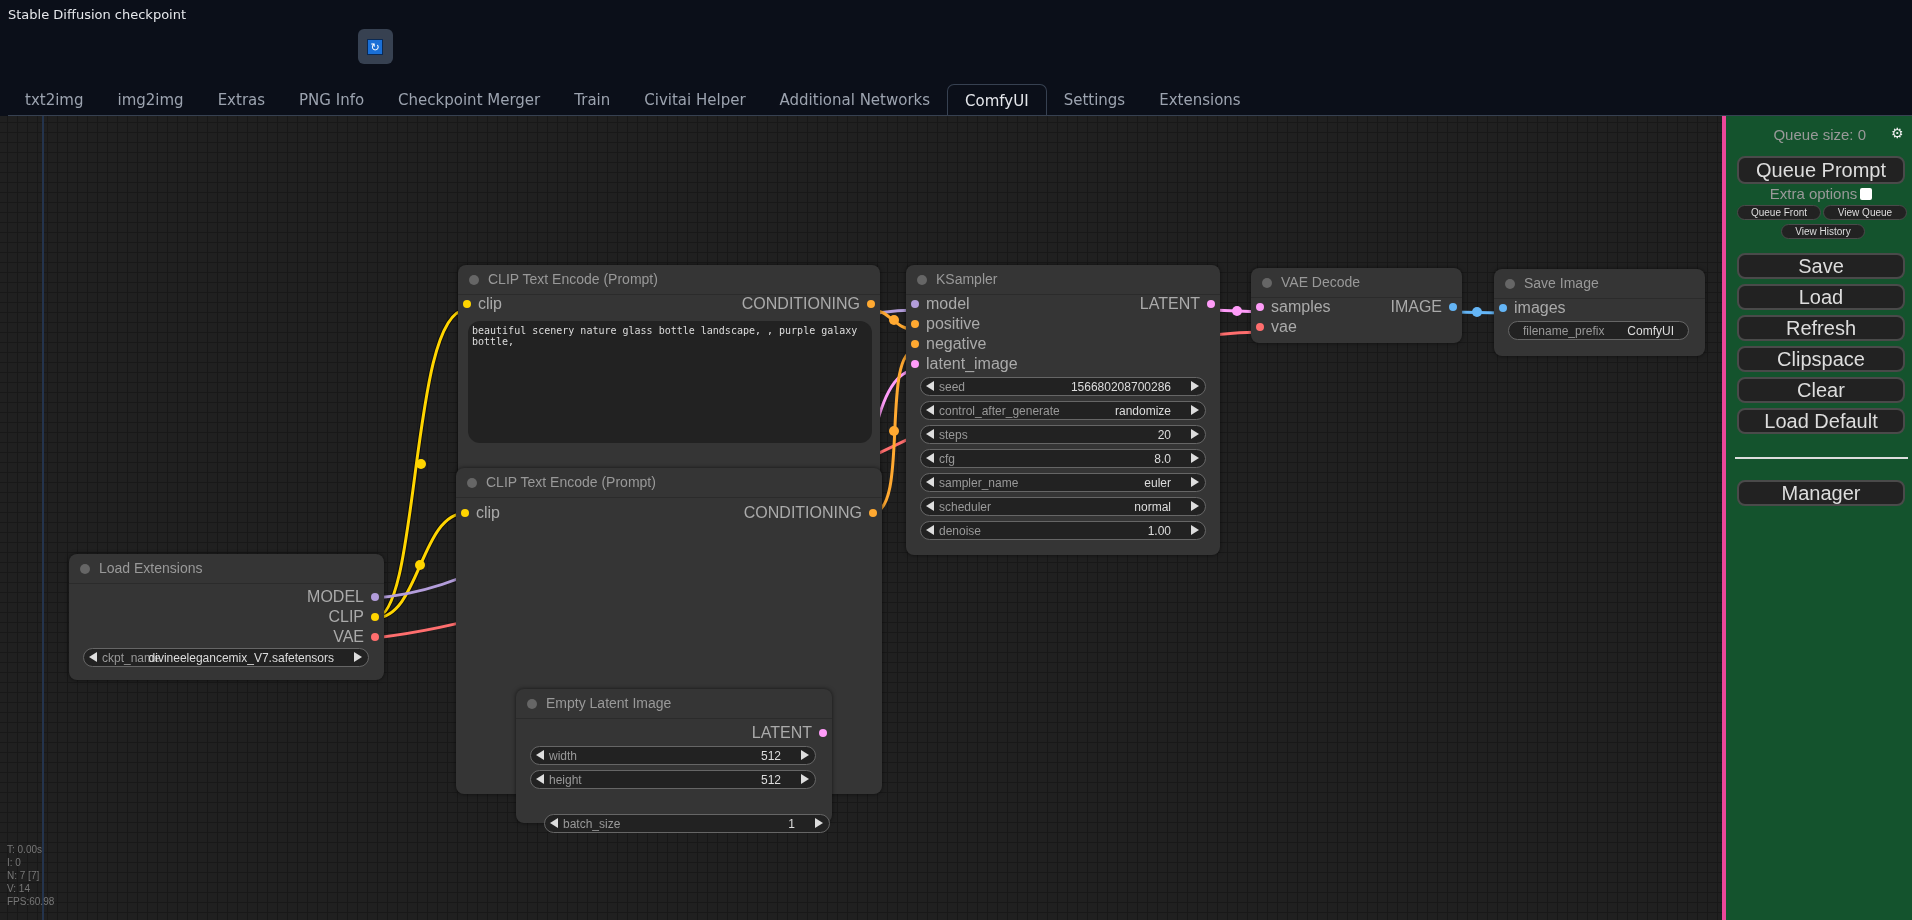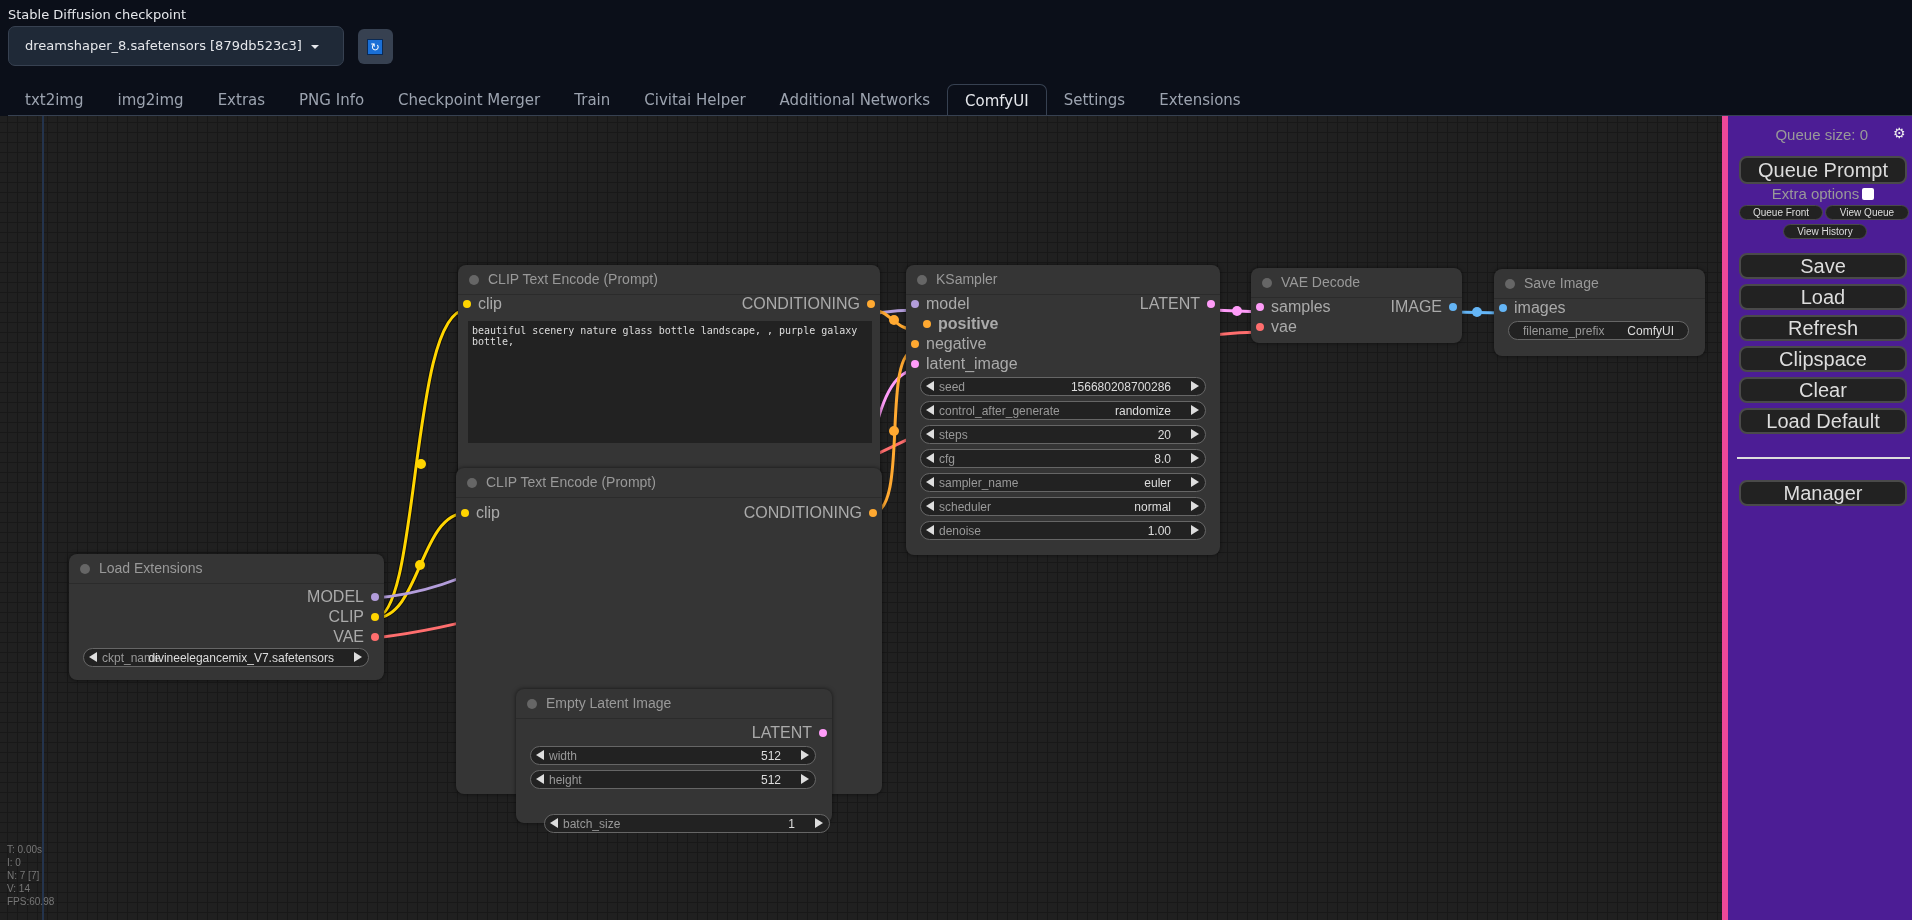"dreamshaper_8.safetensors [879db523c3]" div.ckpt-select { html: <div> <span>dreamshaper_8.safetensors [879db523c3]</span> <span></span> </div> -> none }
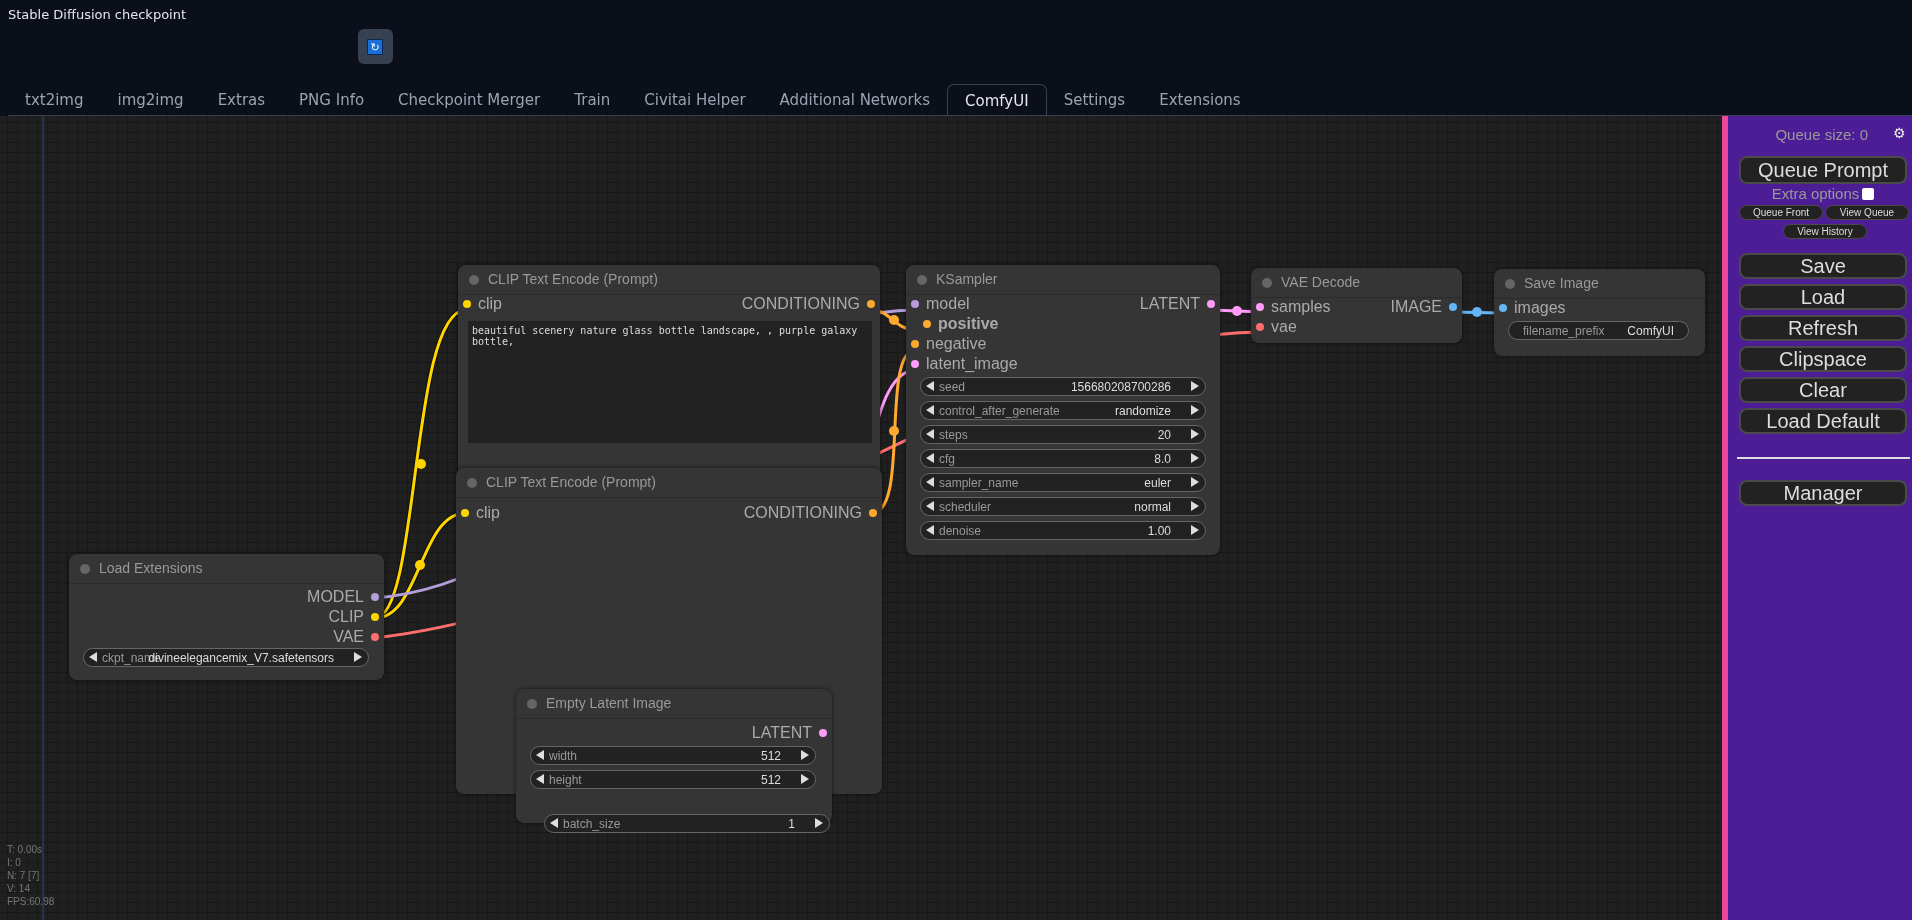"Queue size: 0" .menu { background: #4c1d95 -> #14532d; border-left: 6px solid #ec4899 -> 4px solid #ec4899 }
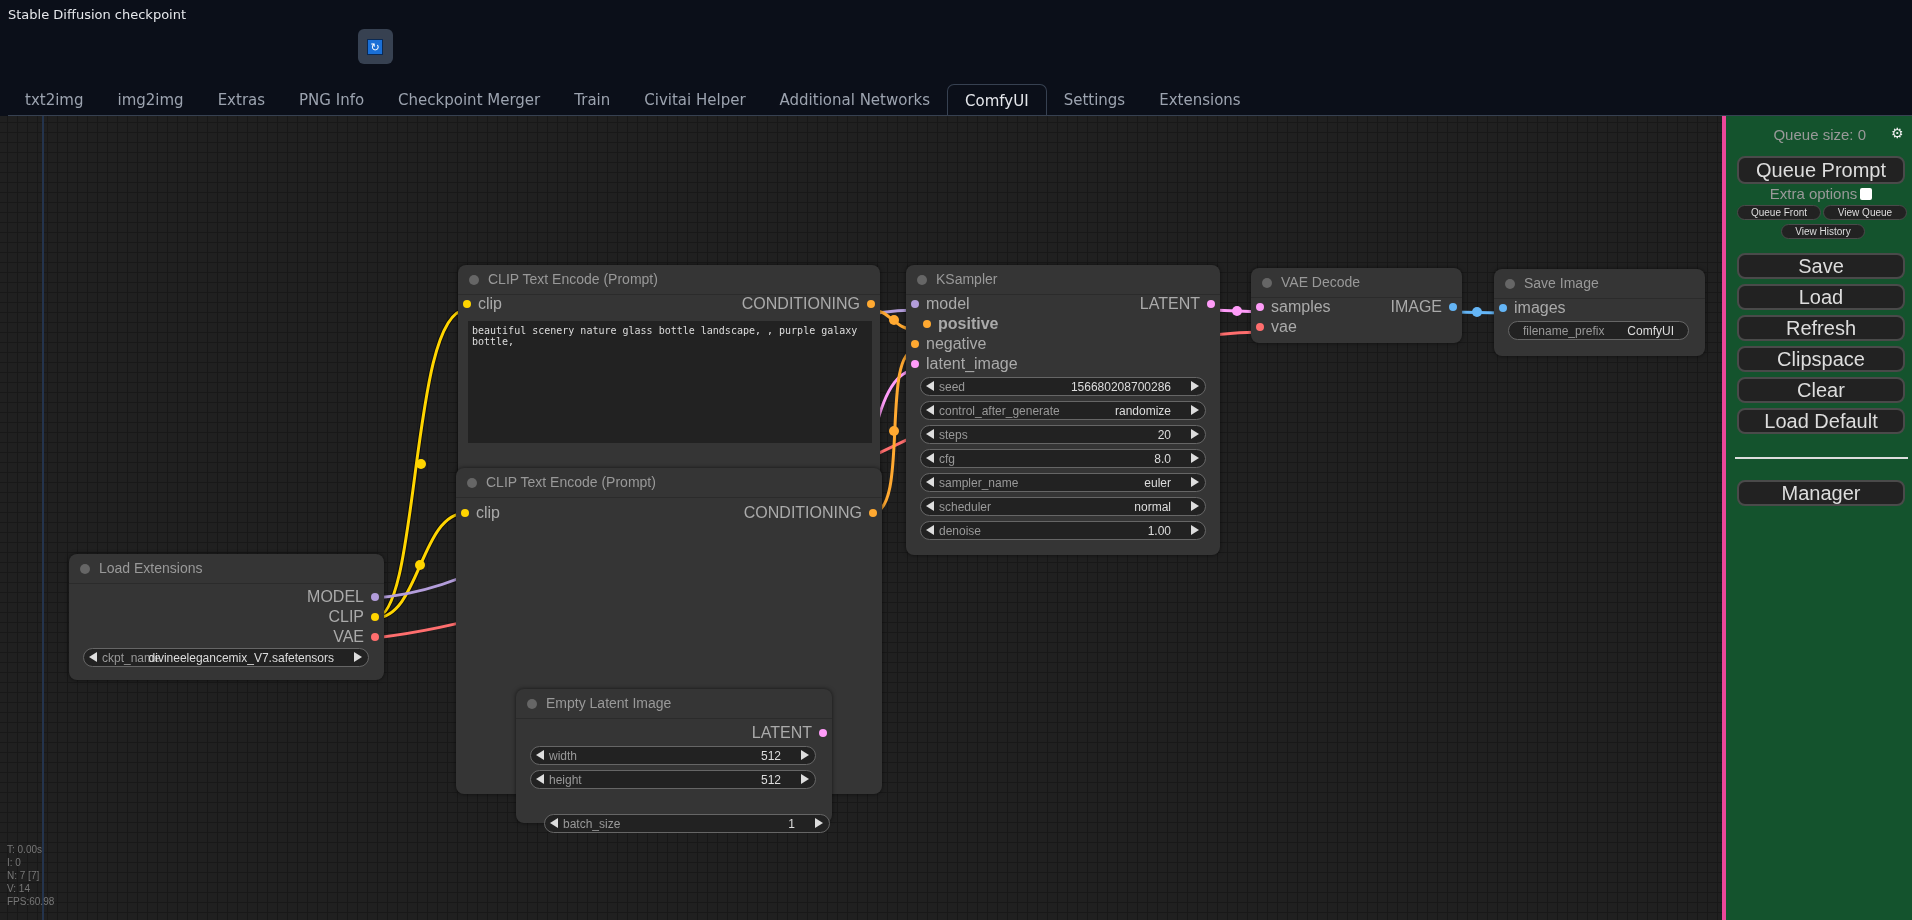"beautiful scenery nature glass bottle" div.textarea { border-radius: none -> 12px }
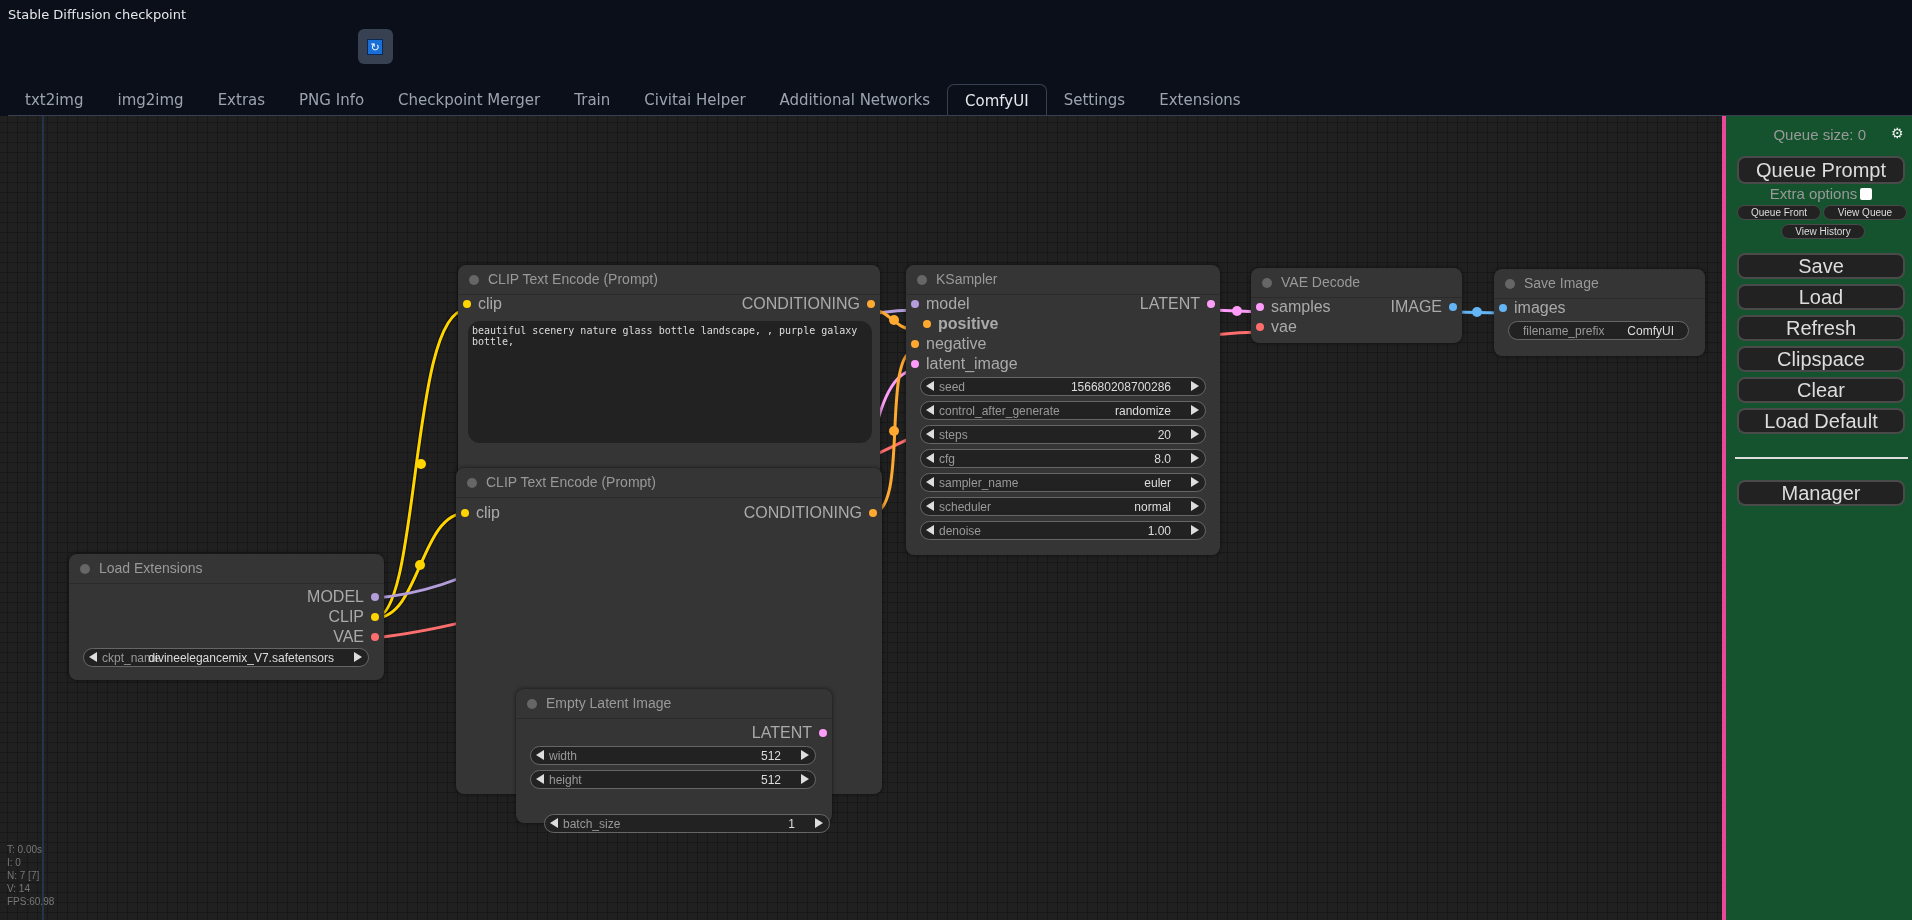"positive" div.slot { font-weight: bold -> none; left: 12px -> 0 }
